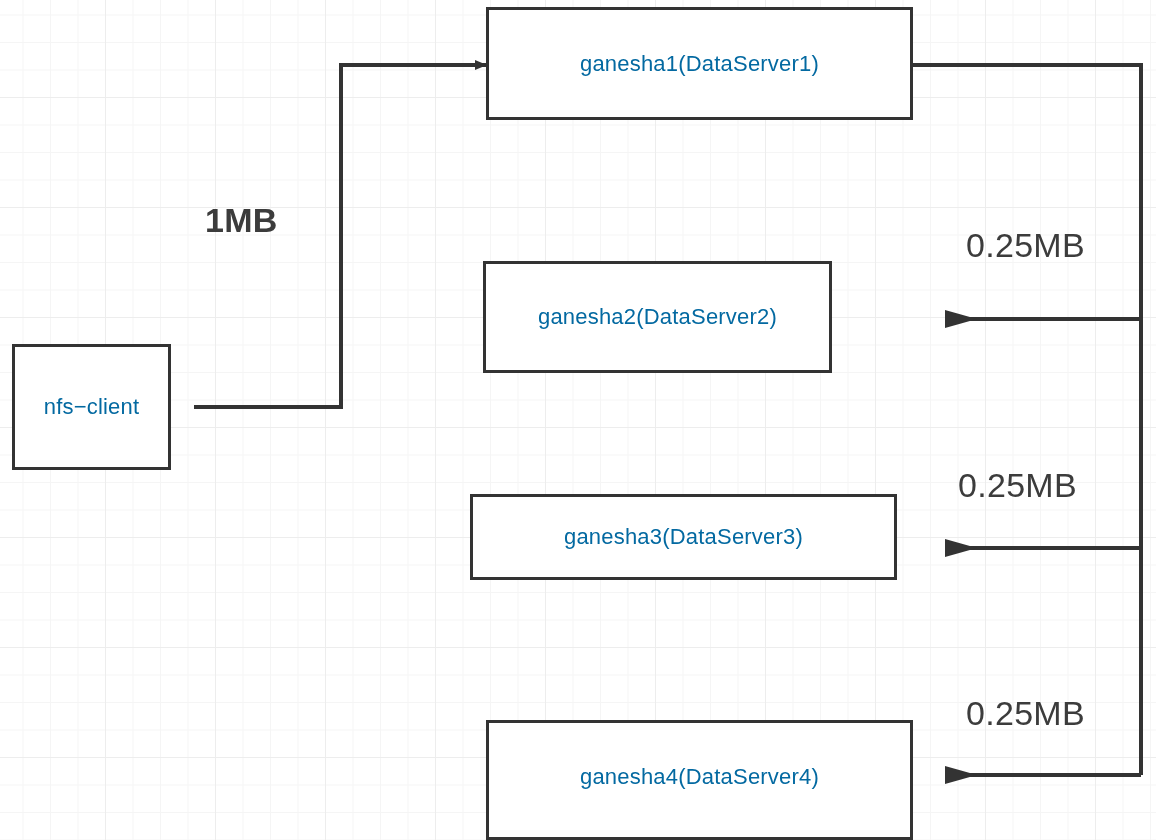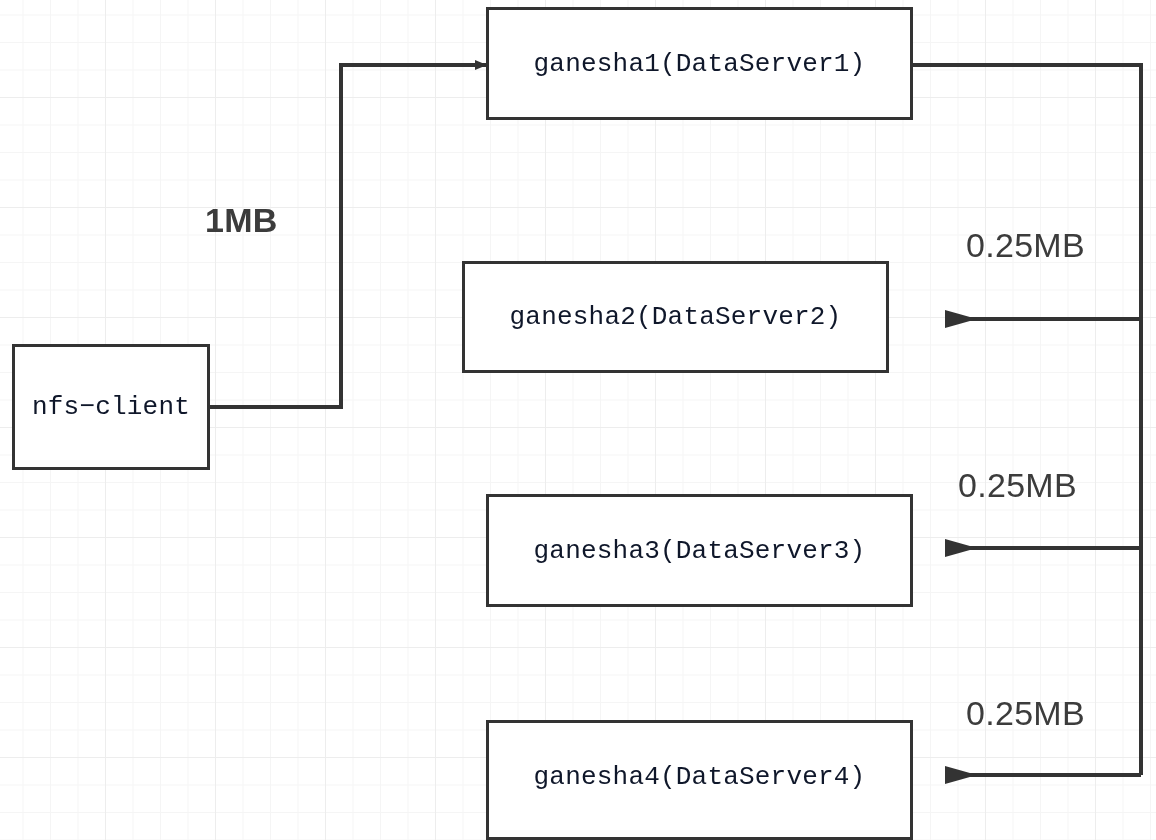"ganesha1(DataServer1)" .node-label { color: #0f172a -> #0369a1; font-family: Liberation Mono, monospace -> none; font-size: 26px -> 22px }
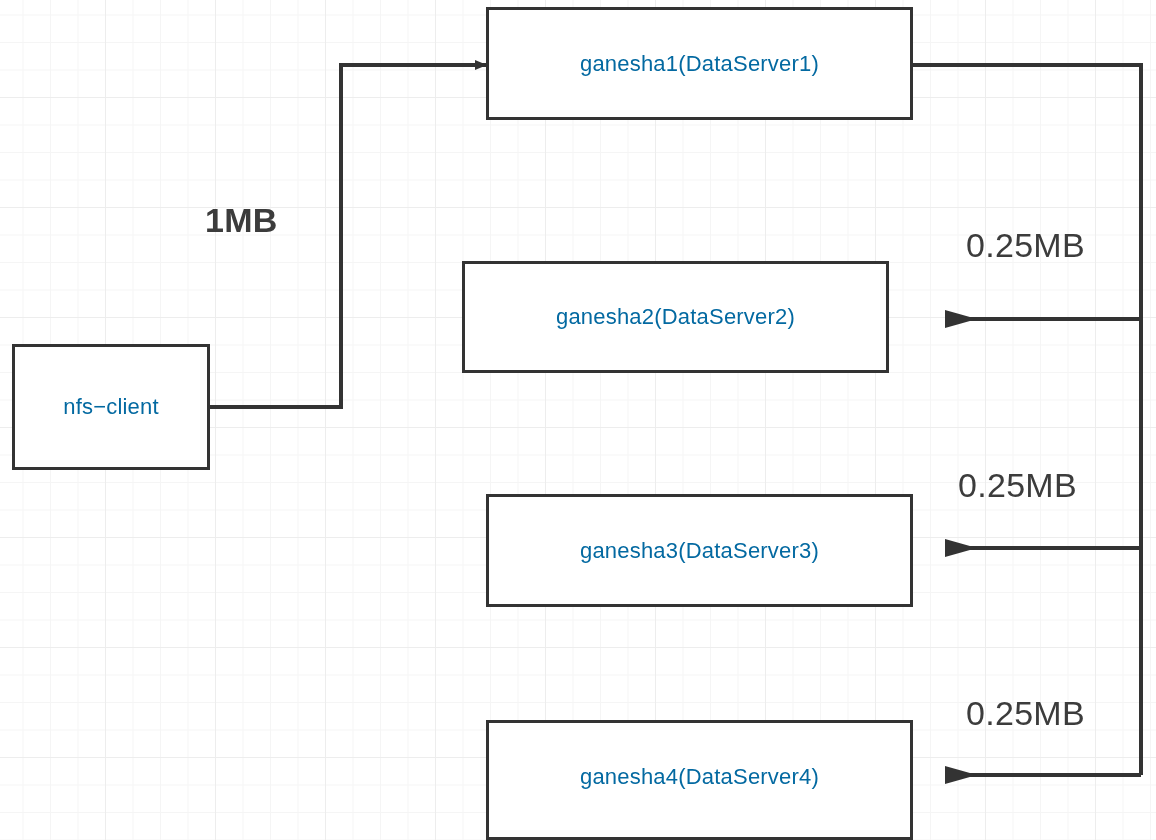"ganesha2(DataServer2)" div.node-box { left: 462px -> 483px; width: 427px -> 349px }
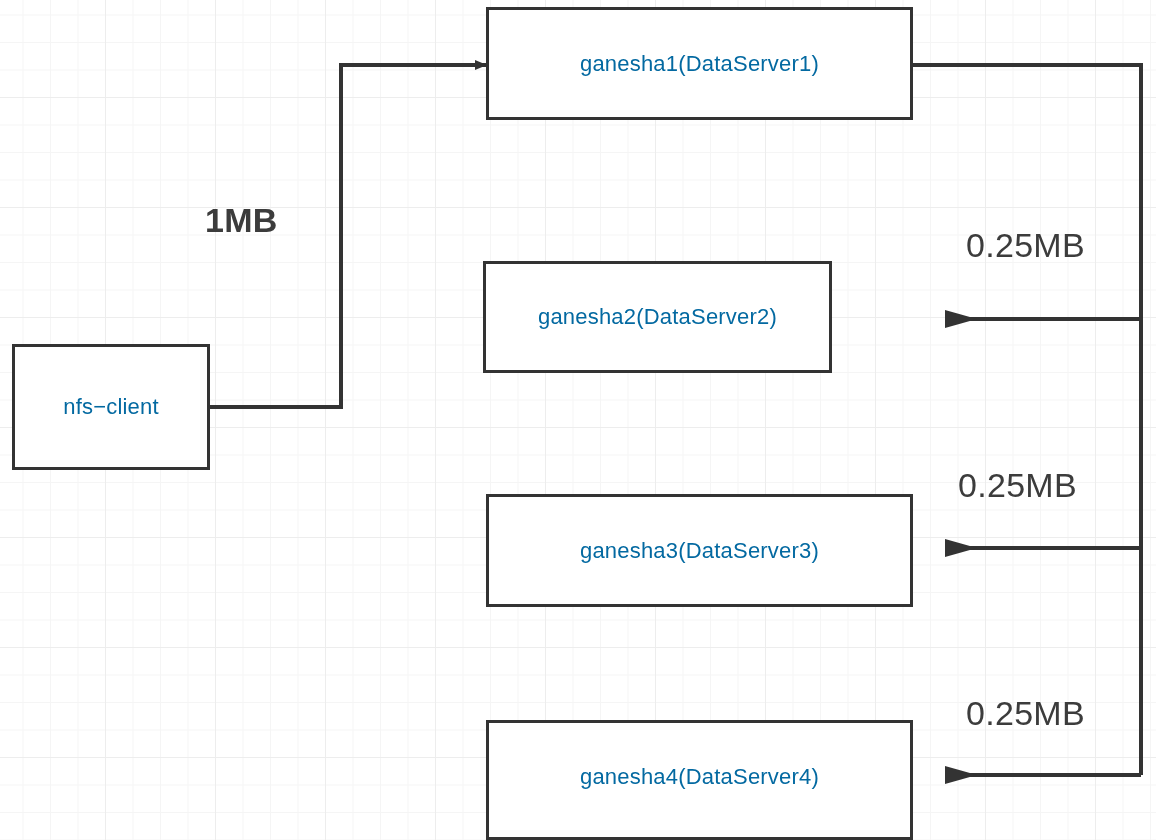"nfs−client" div.node-box { width: 198px -> 159px }
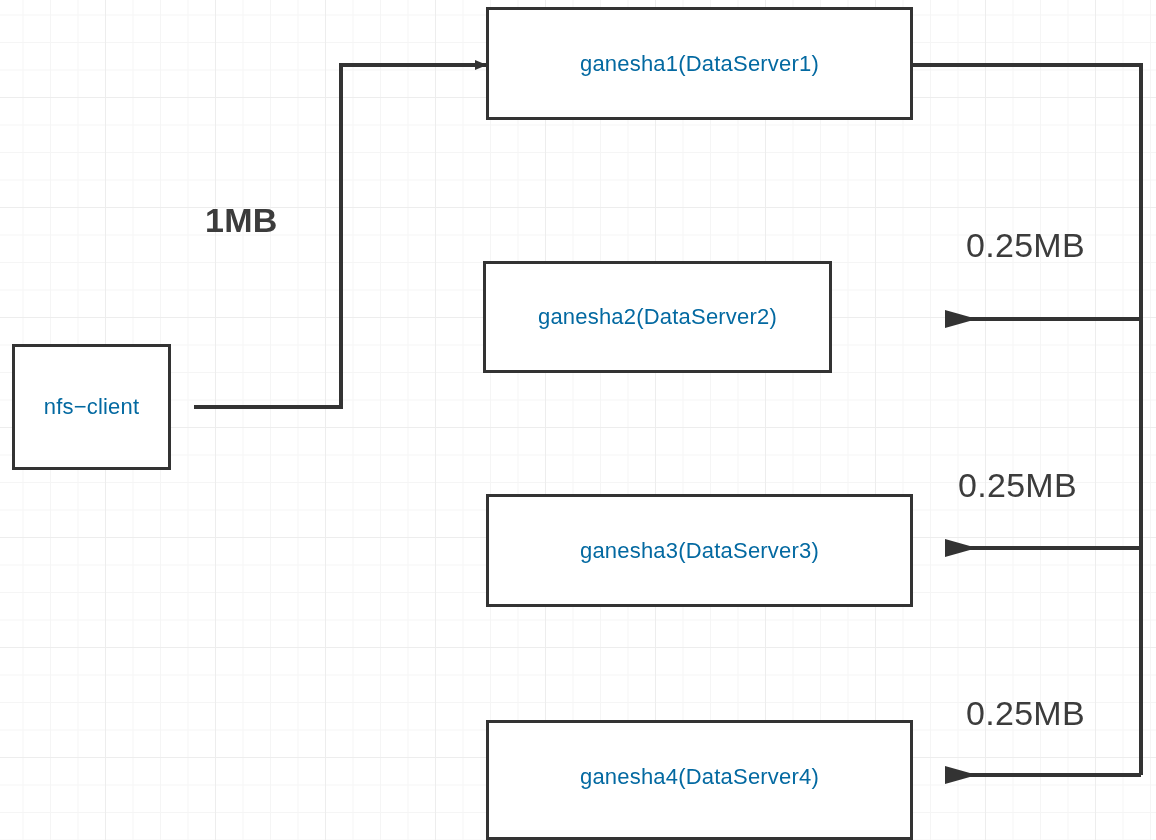"ganesha3(DataServer3)" div.node-box { height: 113px -> 86px; left: 486px -> 470px }
